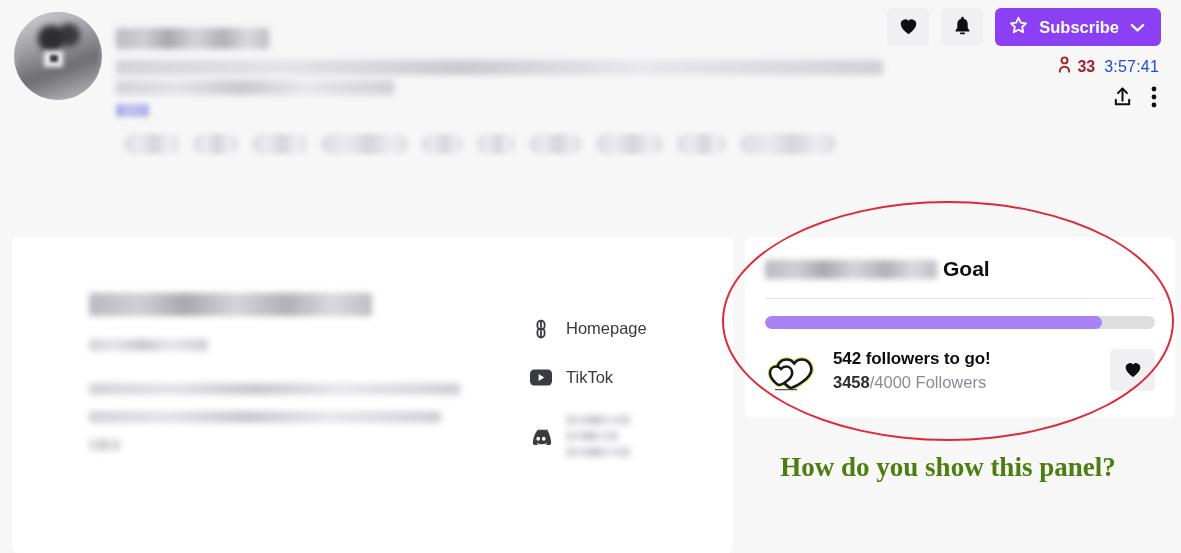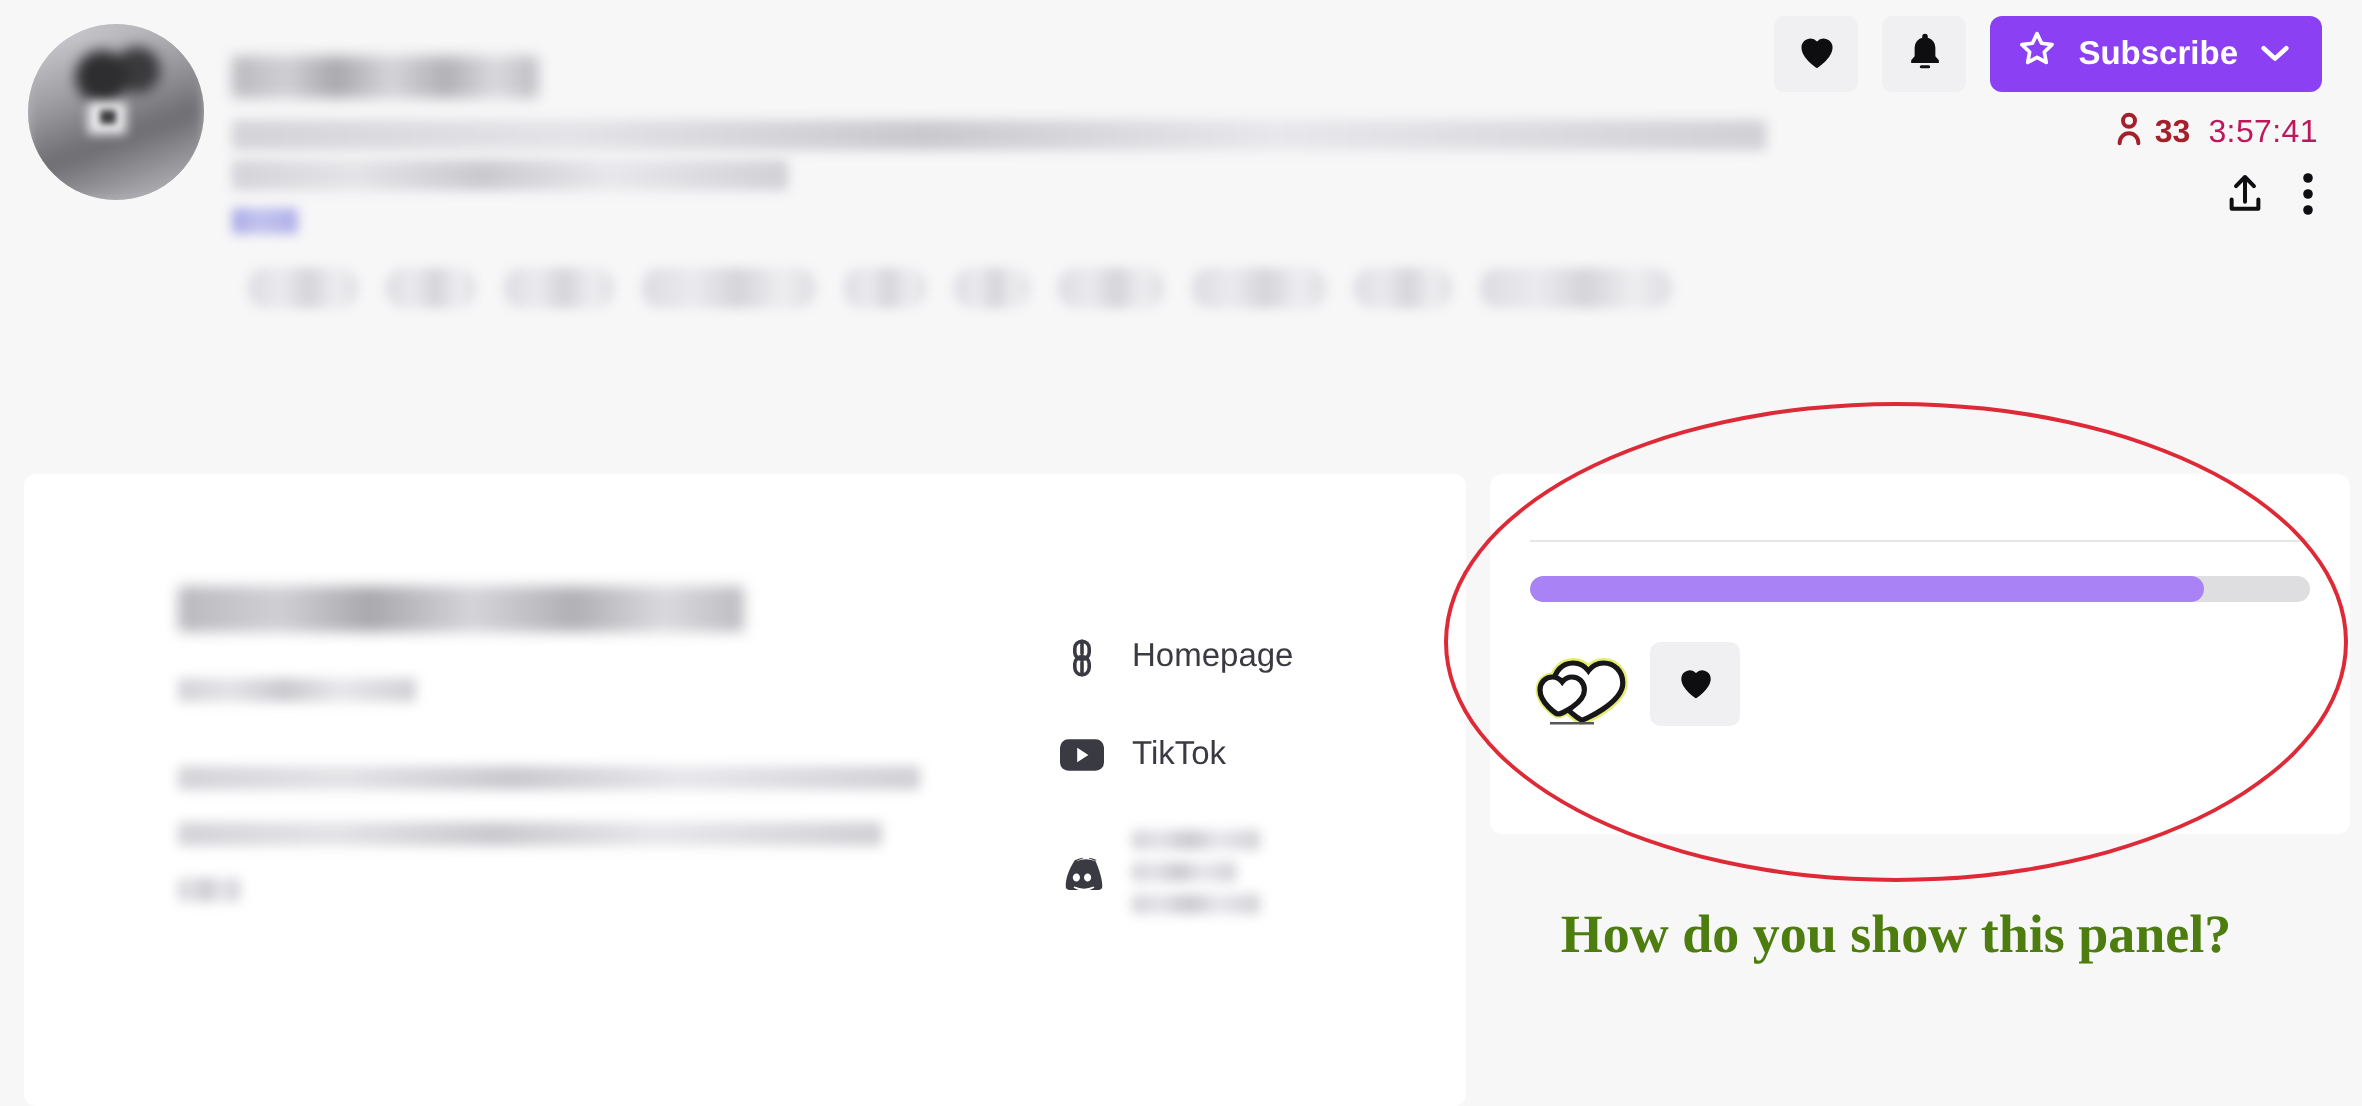"3:57:41" .uptime { color: #be185d -> #1d4ed8 }
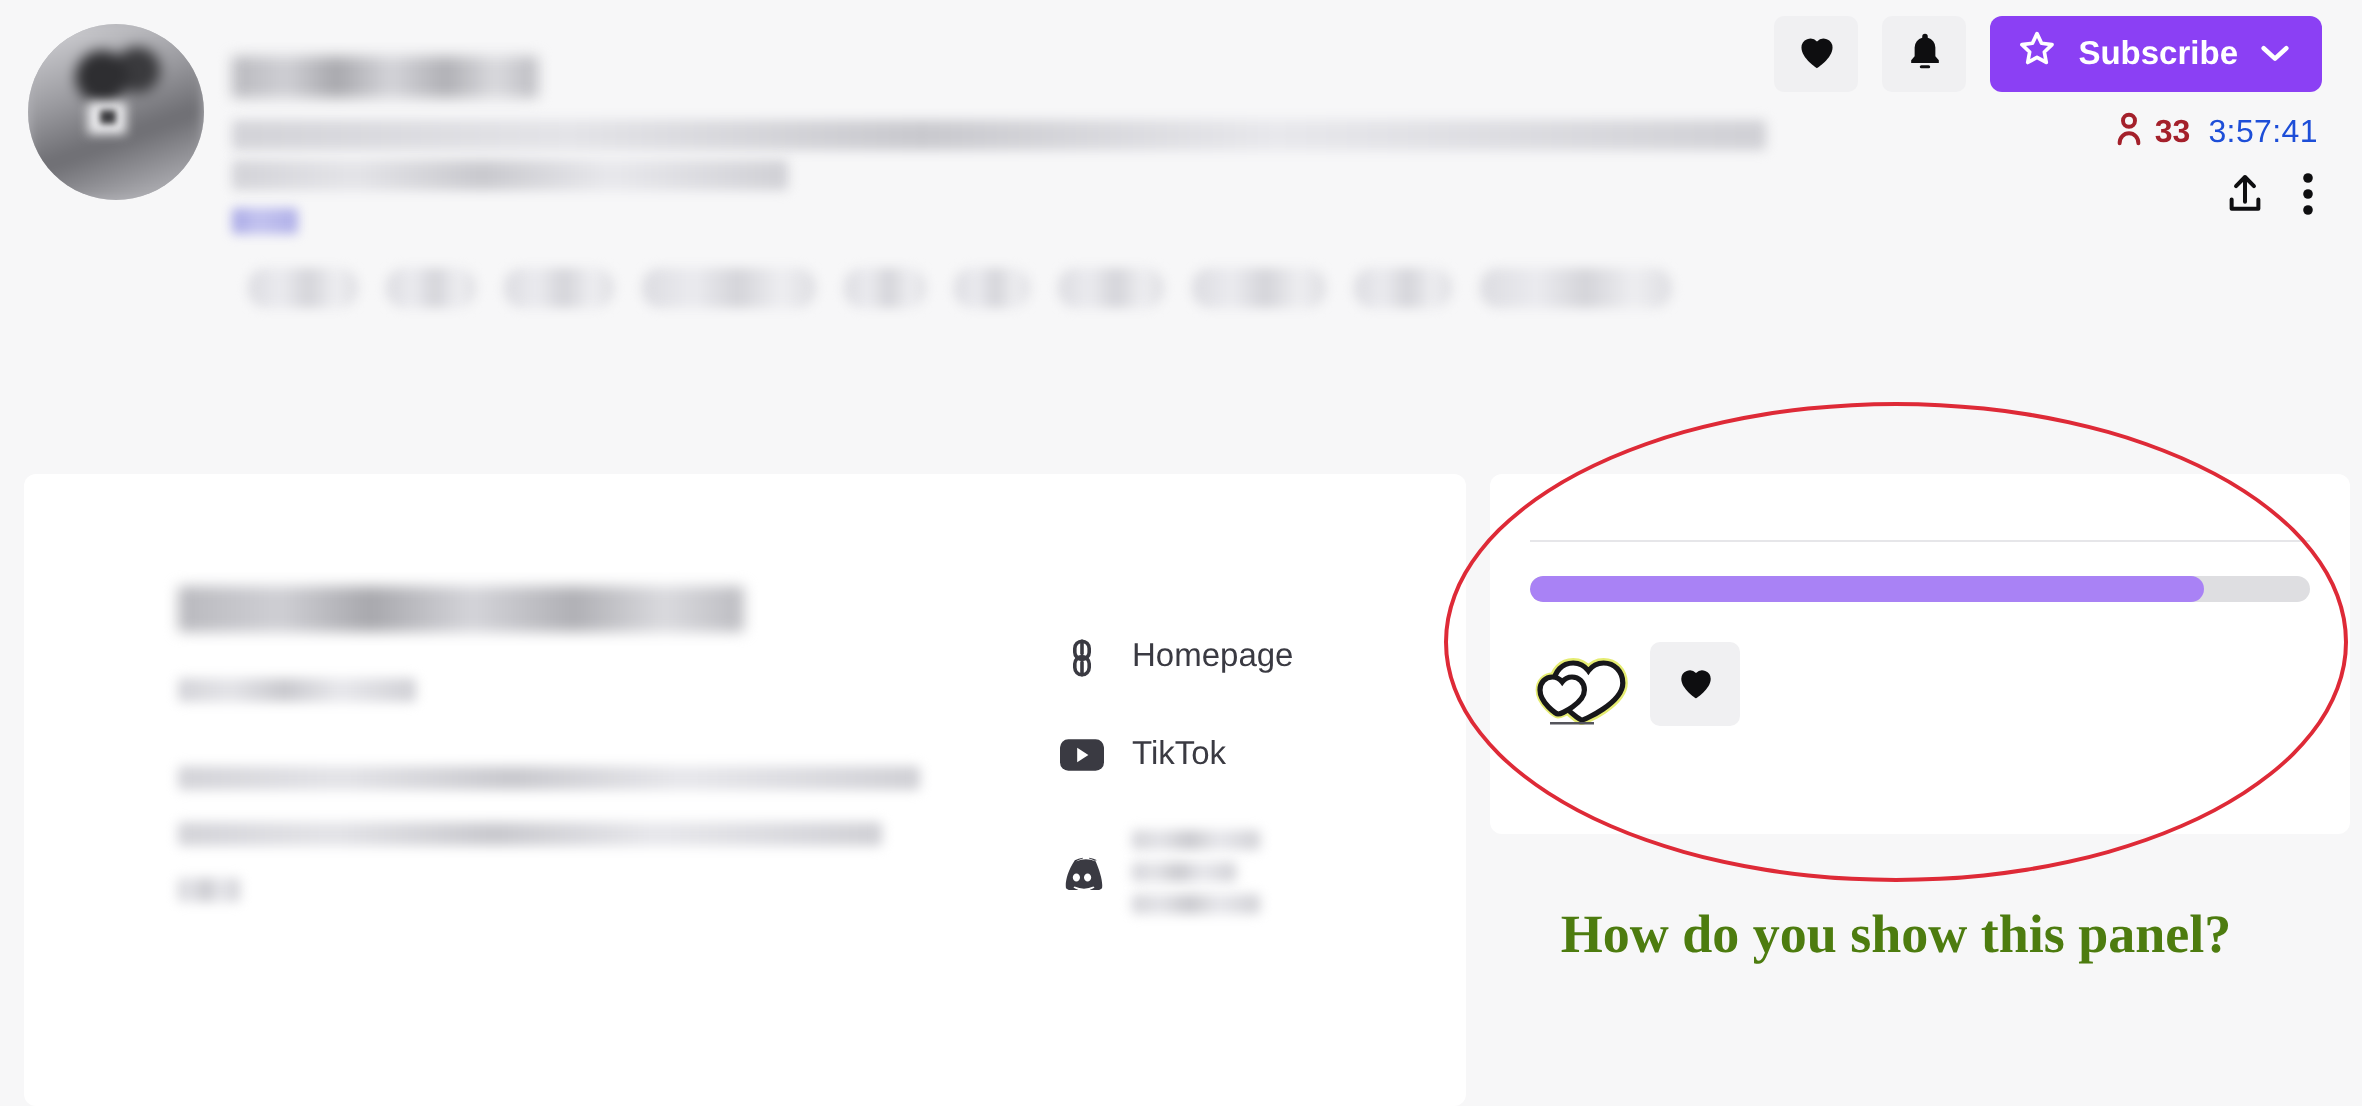"Goal" div.goal-title { html: none -> <div> <span>[redacted]</span> <span>Goal</span> </div> }
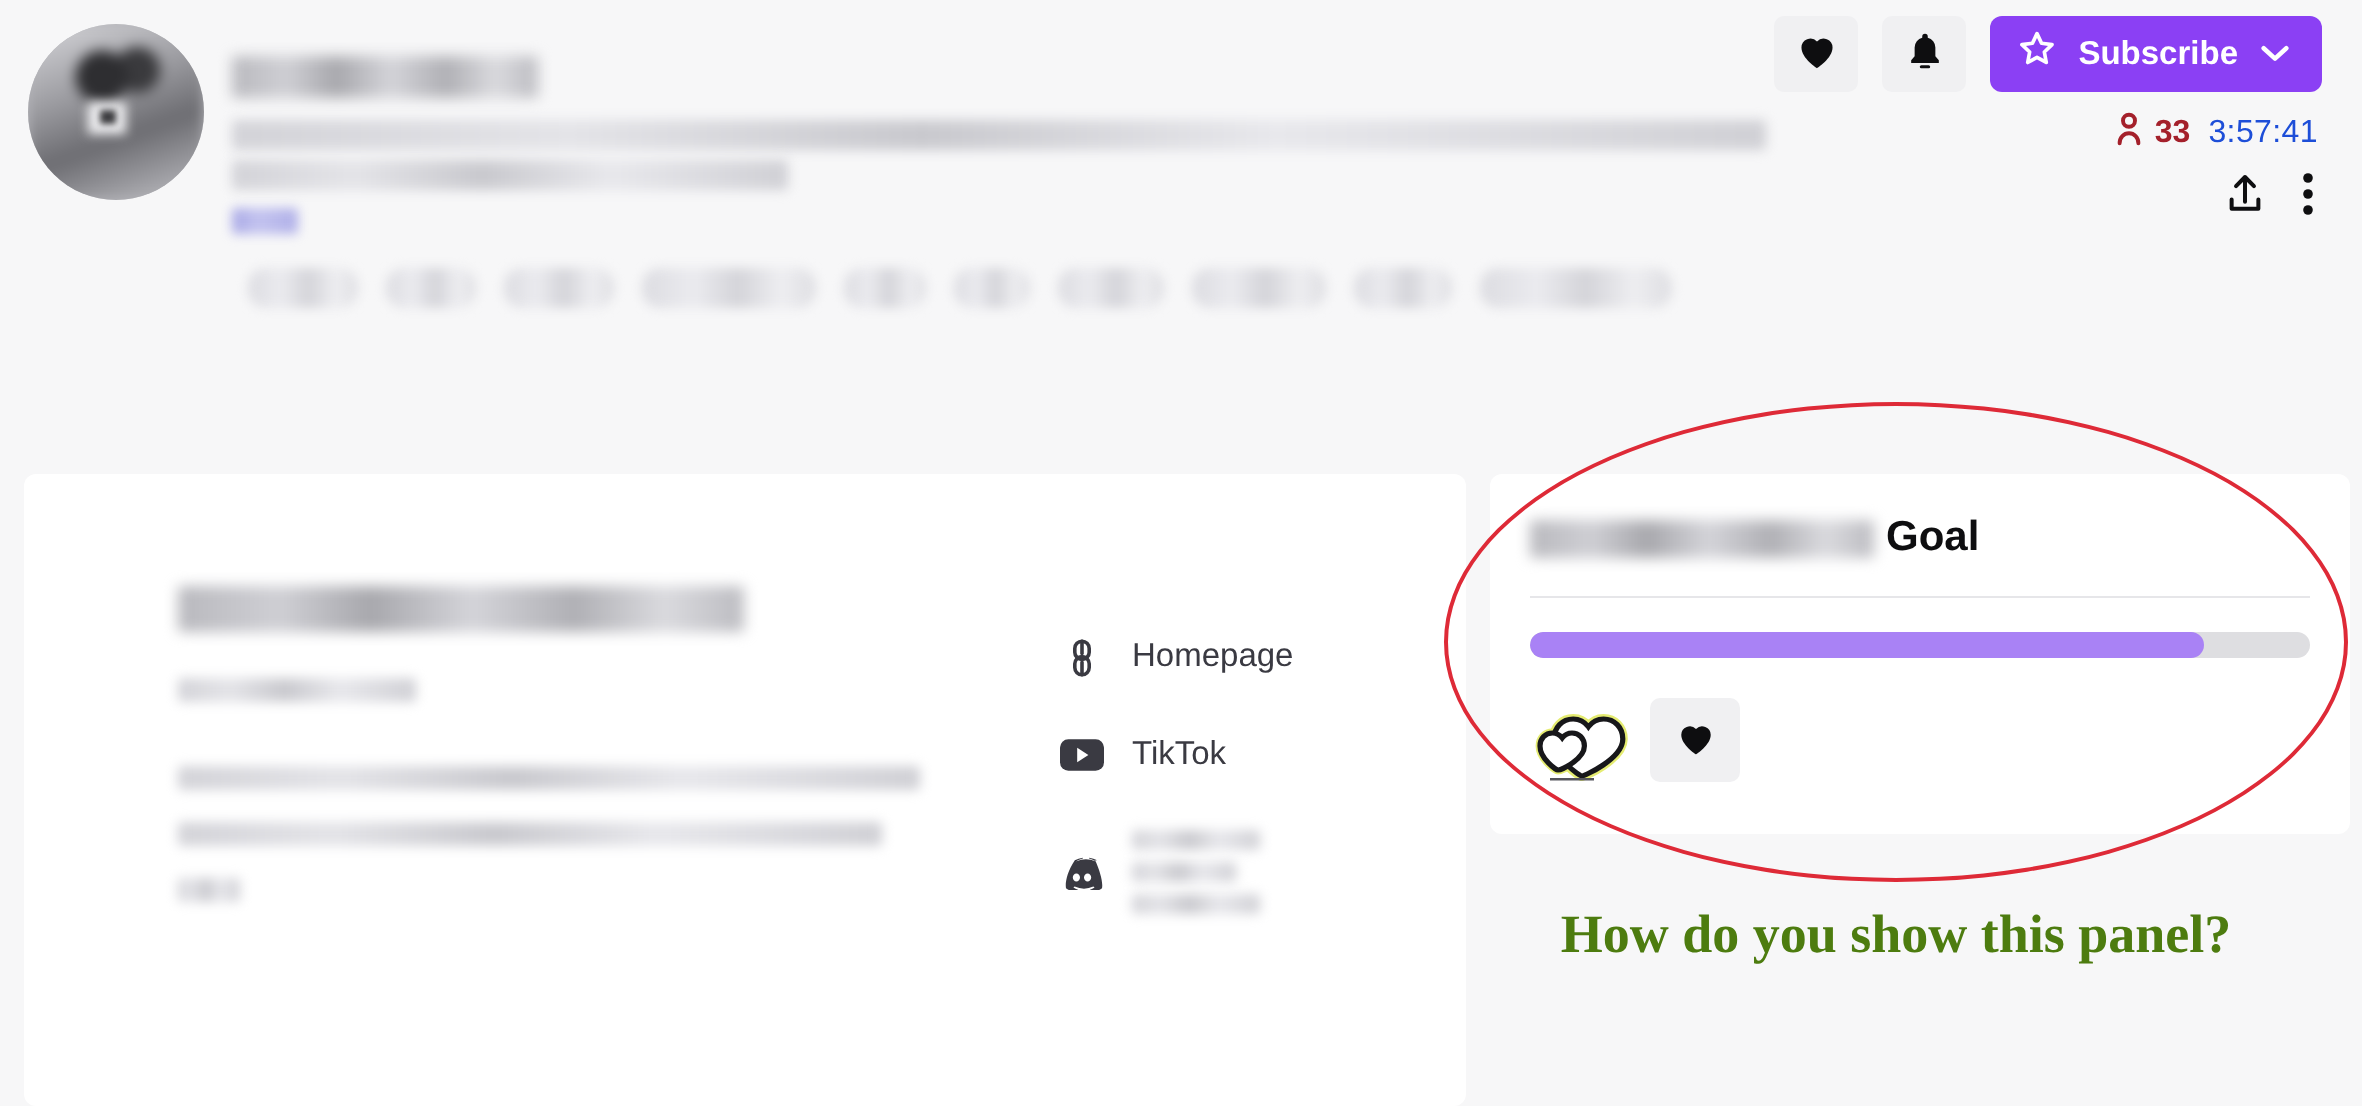"542 followers to go!" span.goal-text { html: none -> <span> <div>542 followers to go!</div> <div><b>3458</b><span>/4000 Followers</span></div> </span> }
